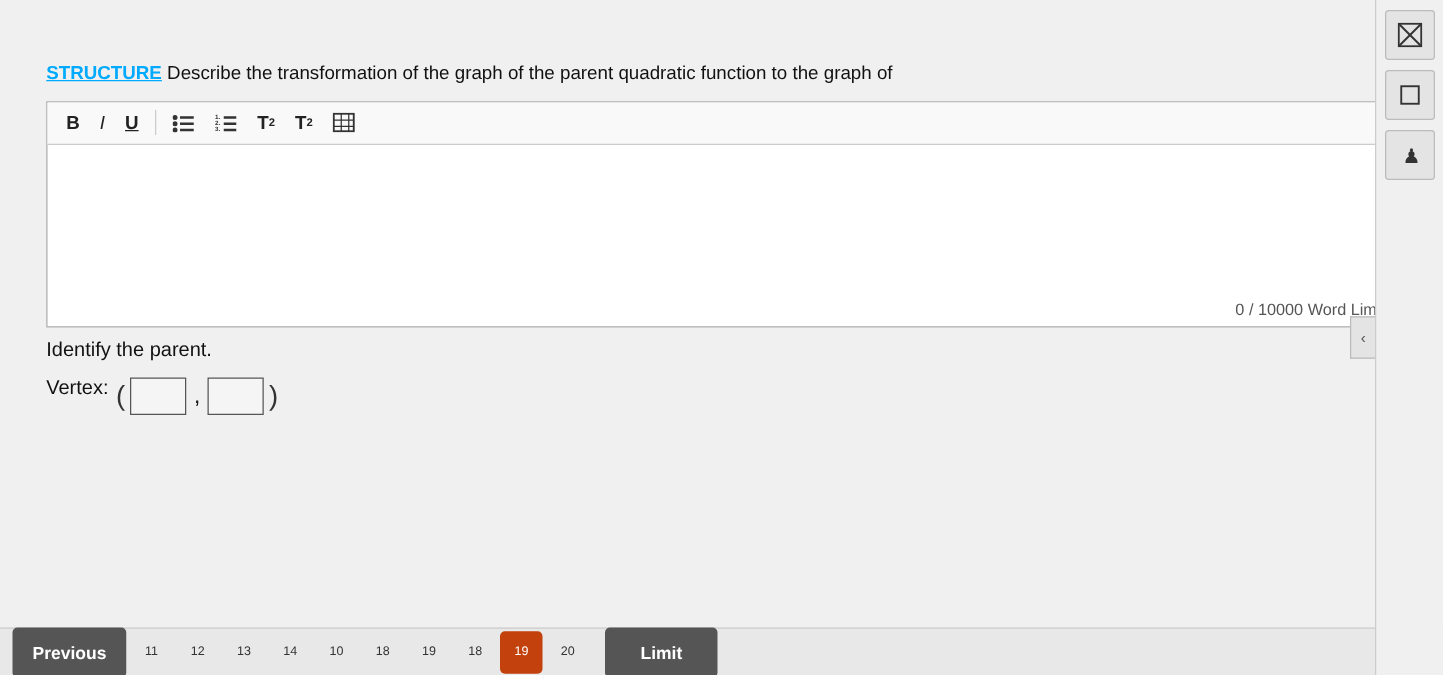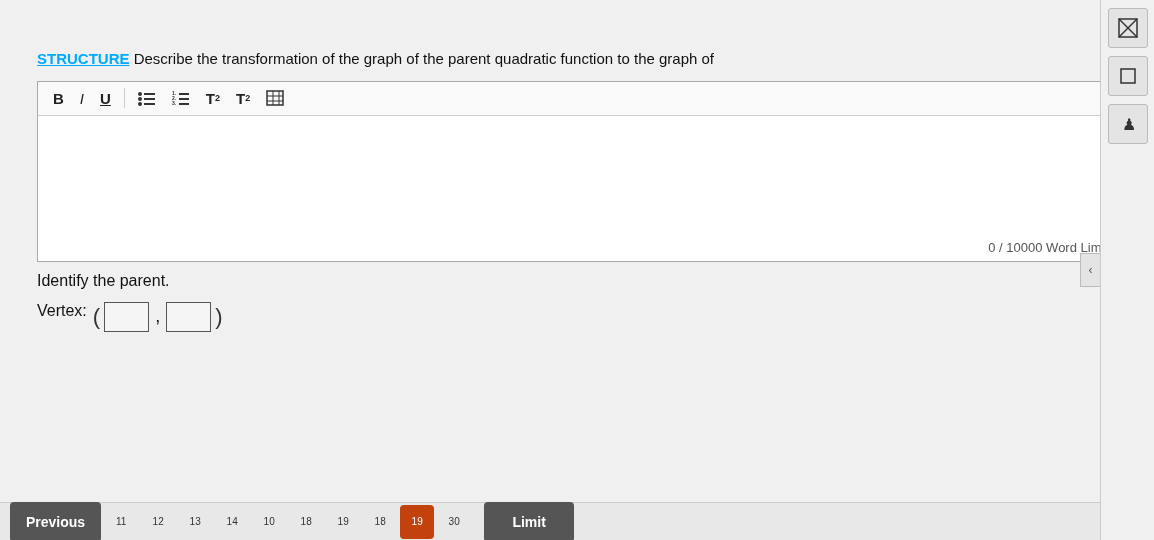"30" div.page-number { text: 30 -> 20 }
